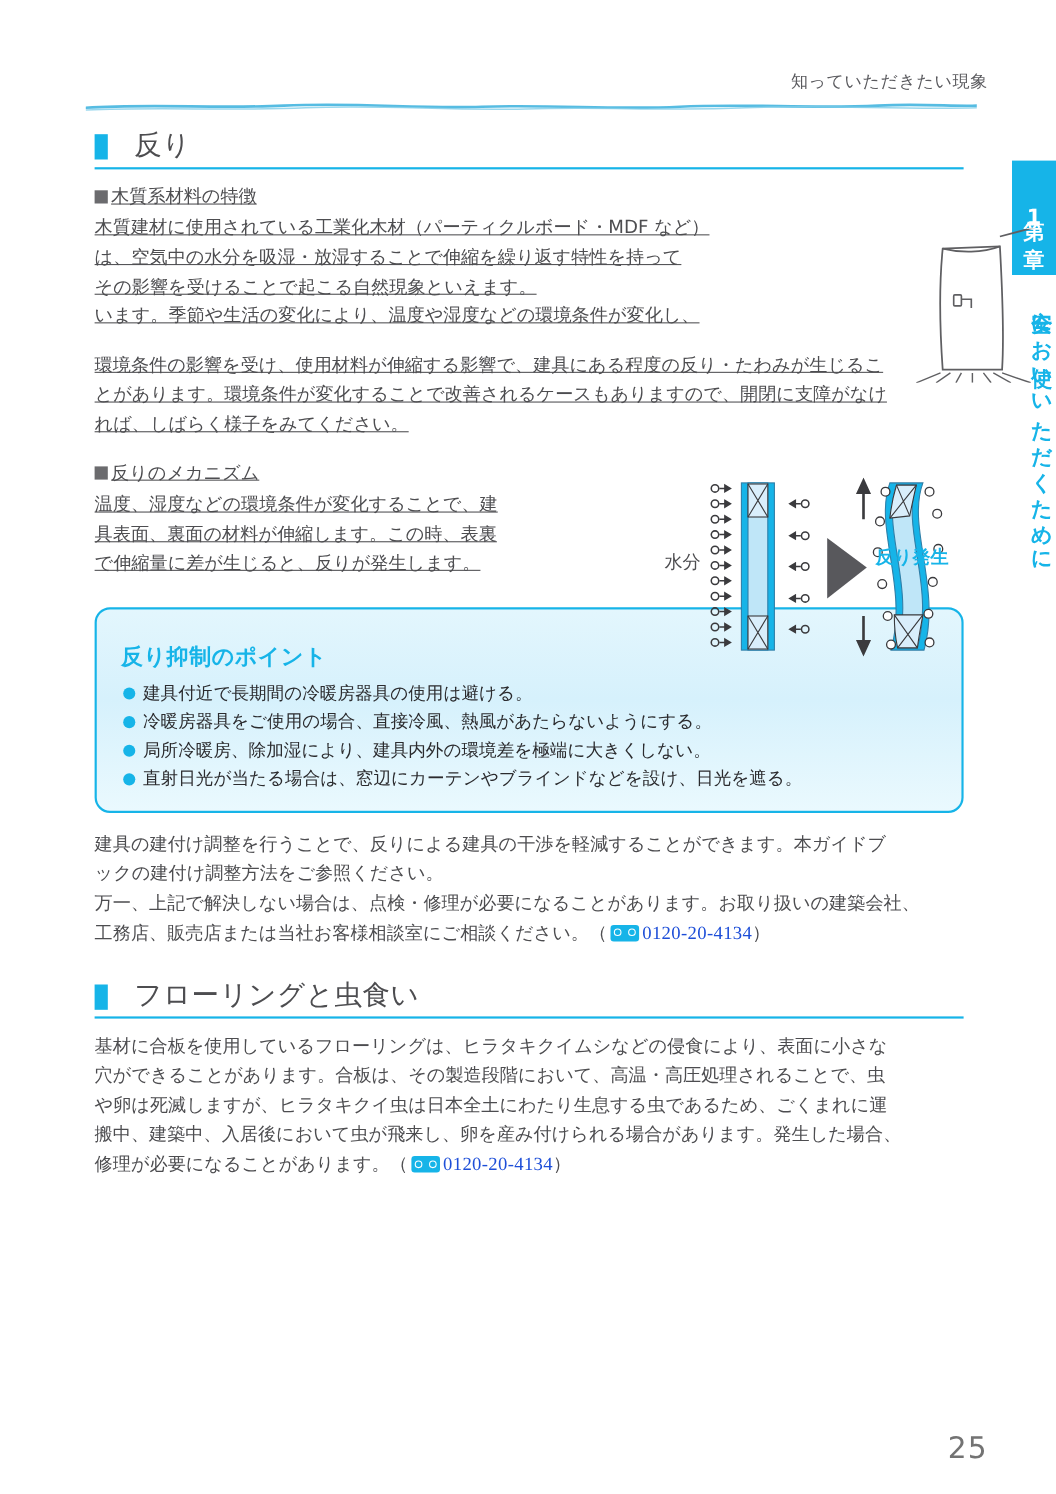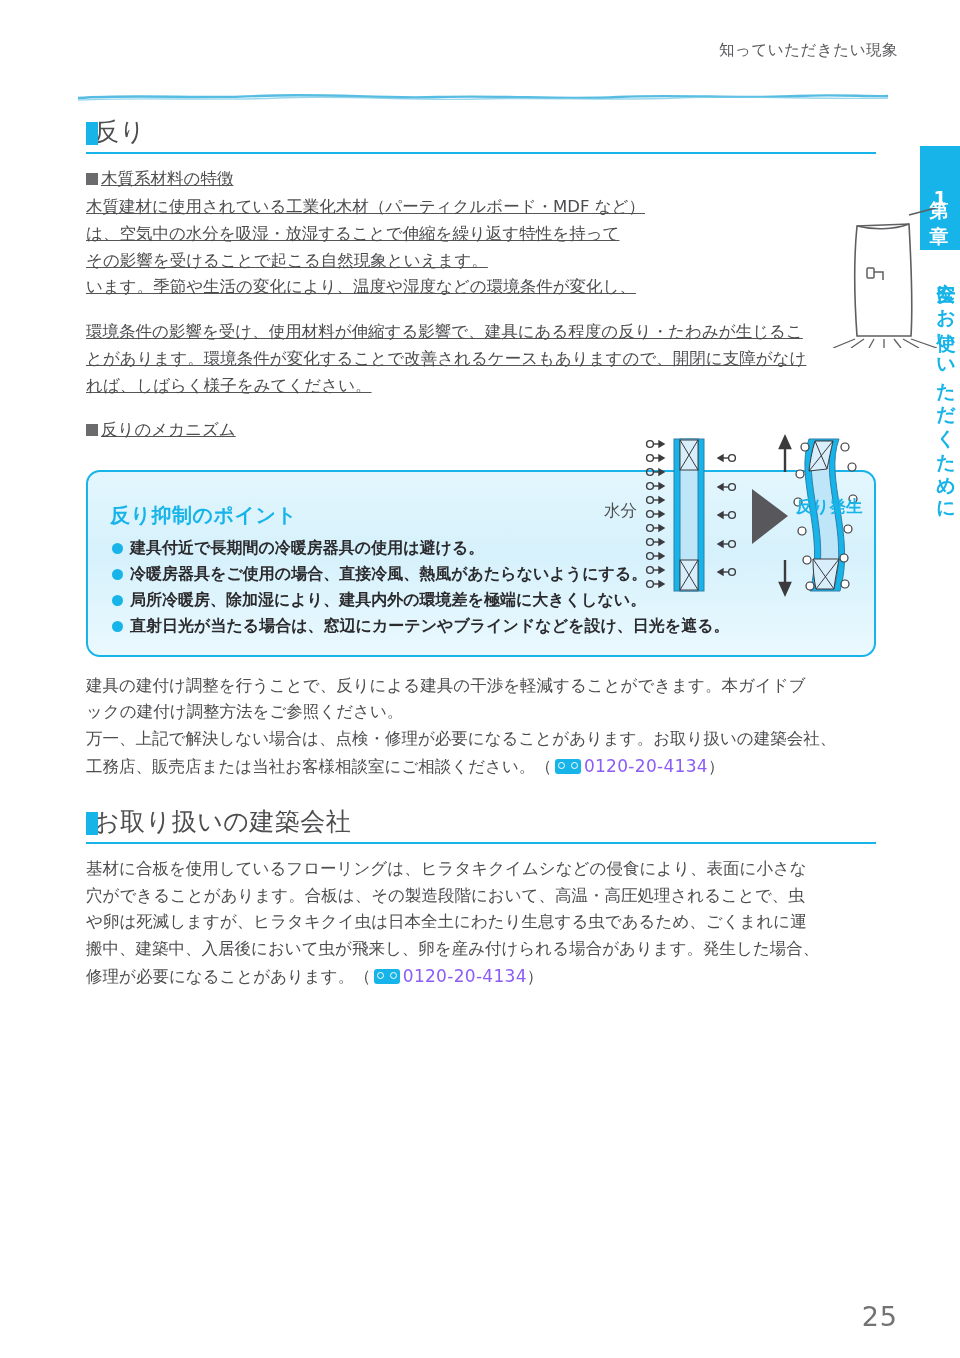"知っていただきたい現象" .running-head { top: 40px -> 64px }
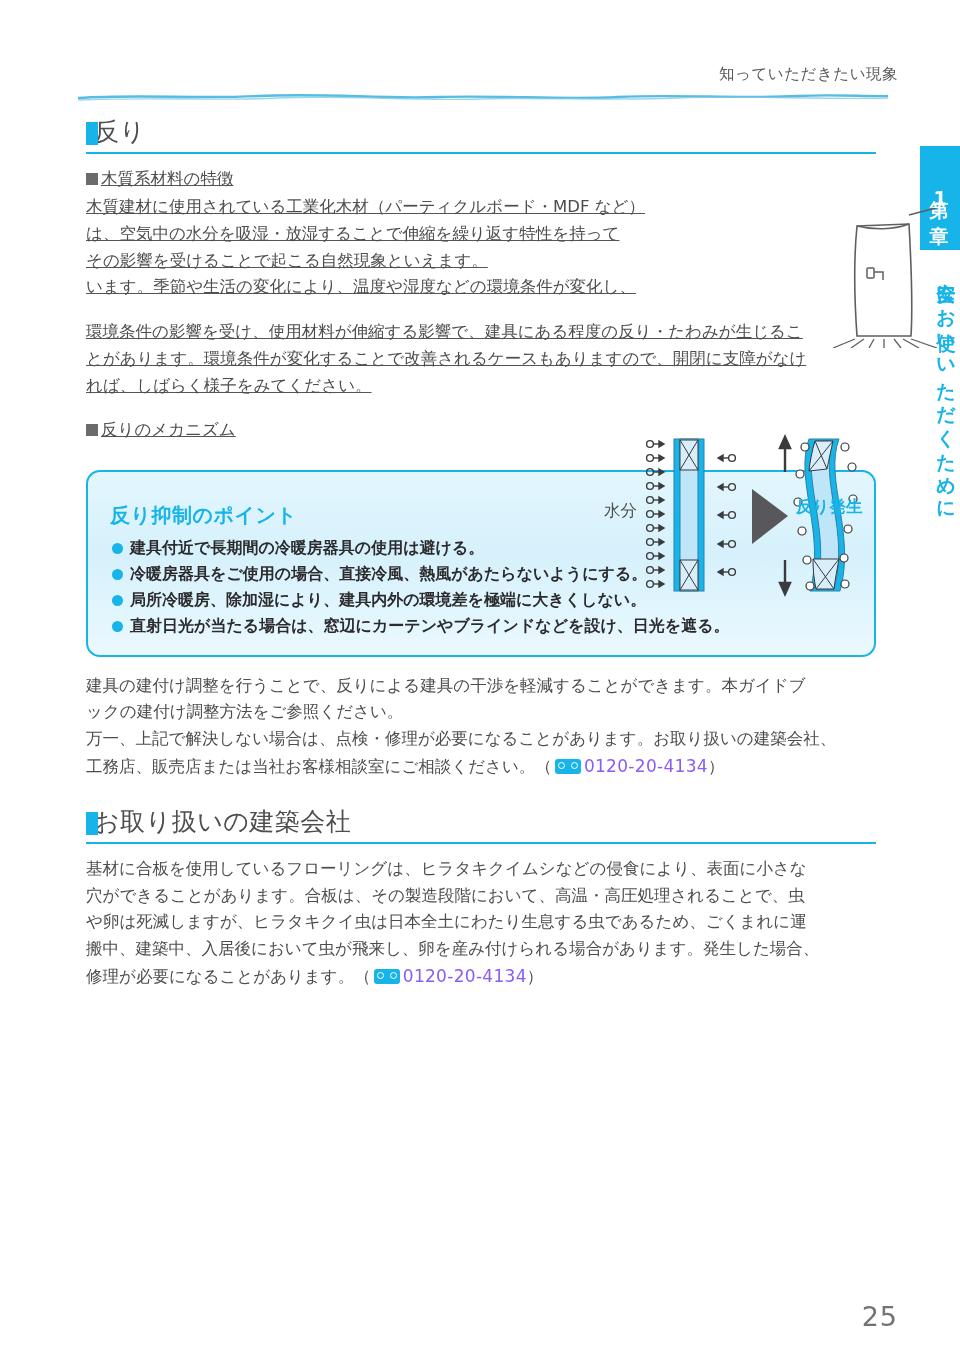"反り" .section-head { padding-left: 8px -> 36px }
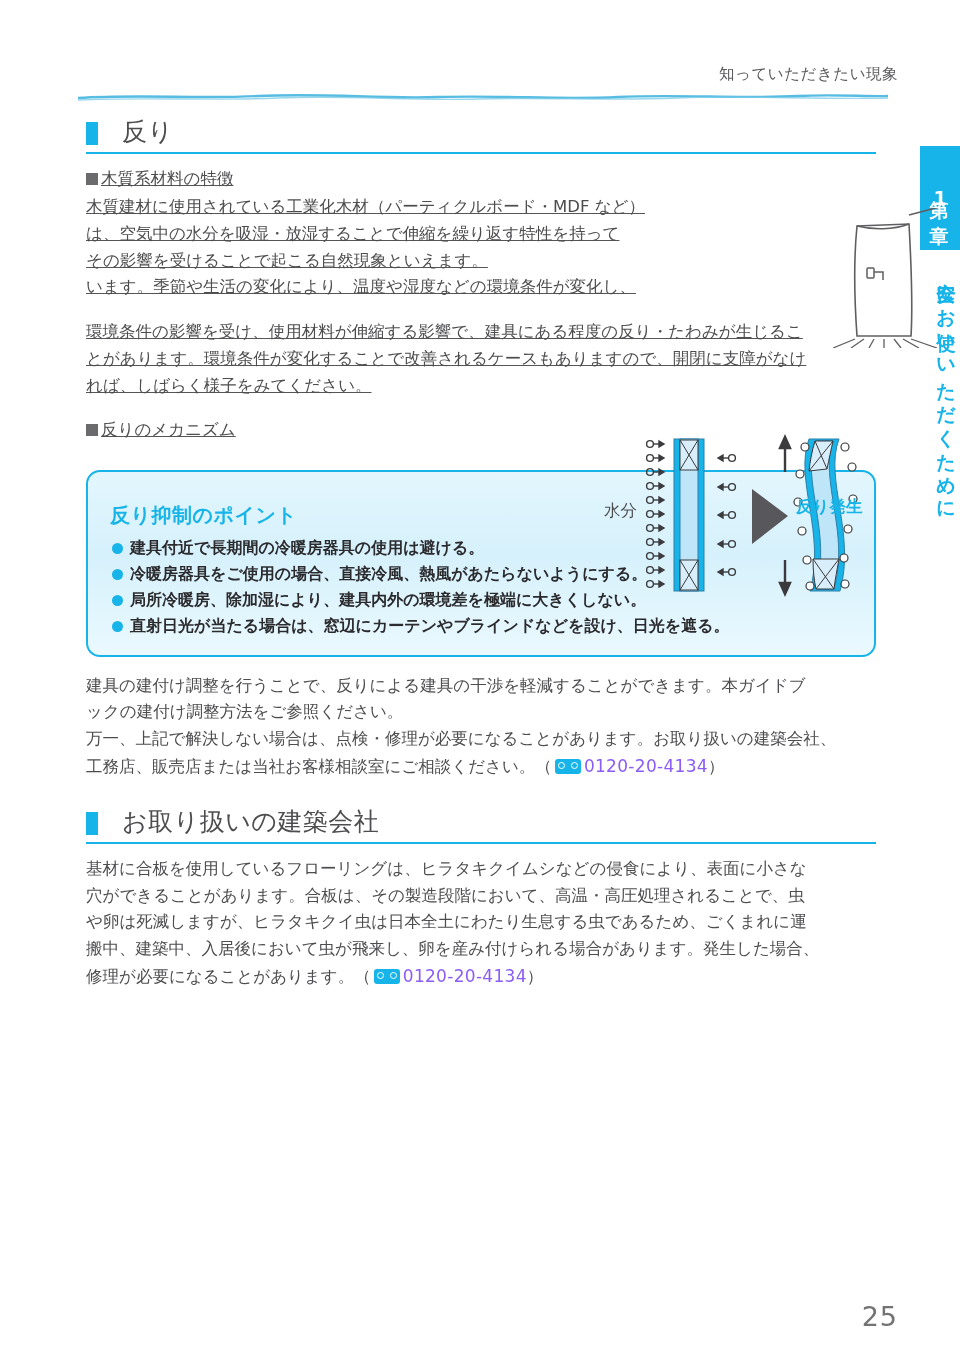"温度、湿度などの環境条件が変化することで、建" p.para { html: none -> <p> <span>温度、湿度などの環境条件が変化することで、建</span> <span>具表面、裏面の材料が伸縮します。この時、表裏</span> <span>で伸縮量に差が生じると、反りが発生します。</span> </p> }
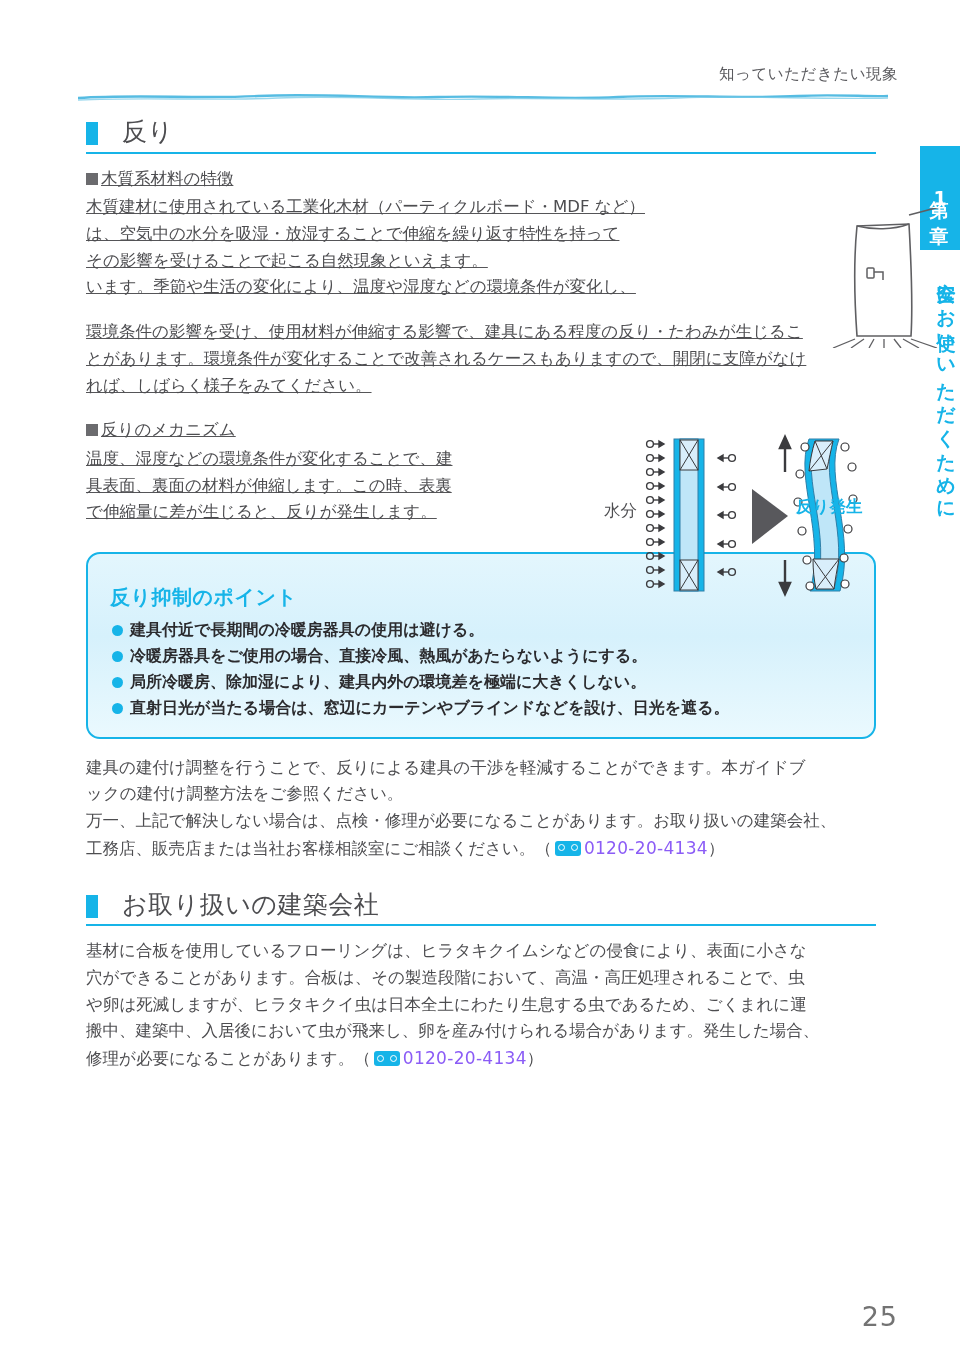"建具付近で長期間の冷暖房器具の使用は避ける。" .tip-list li { font-weight: bold -> normal }
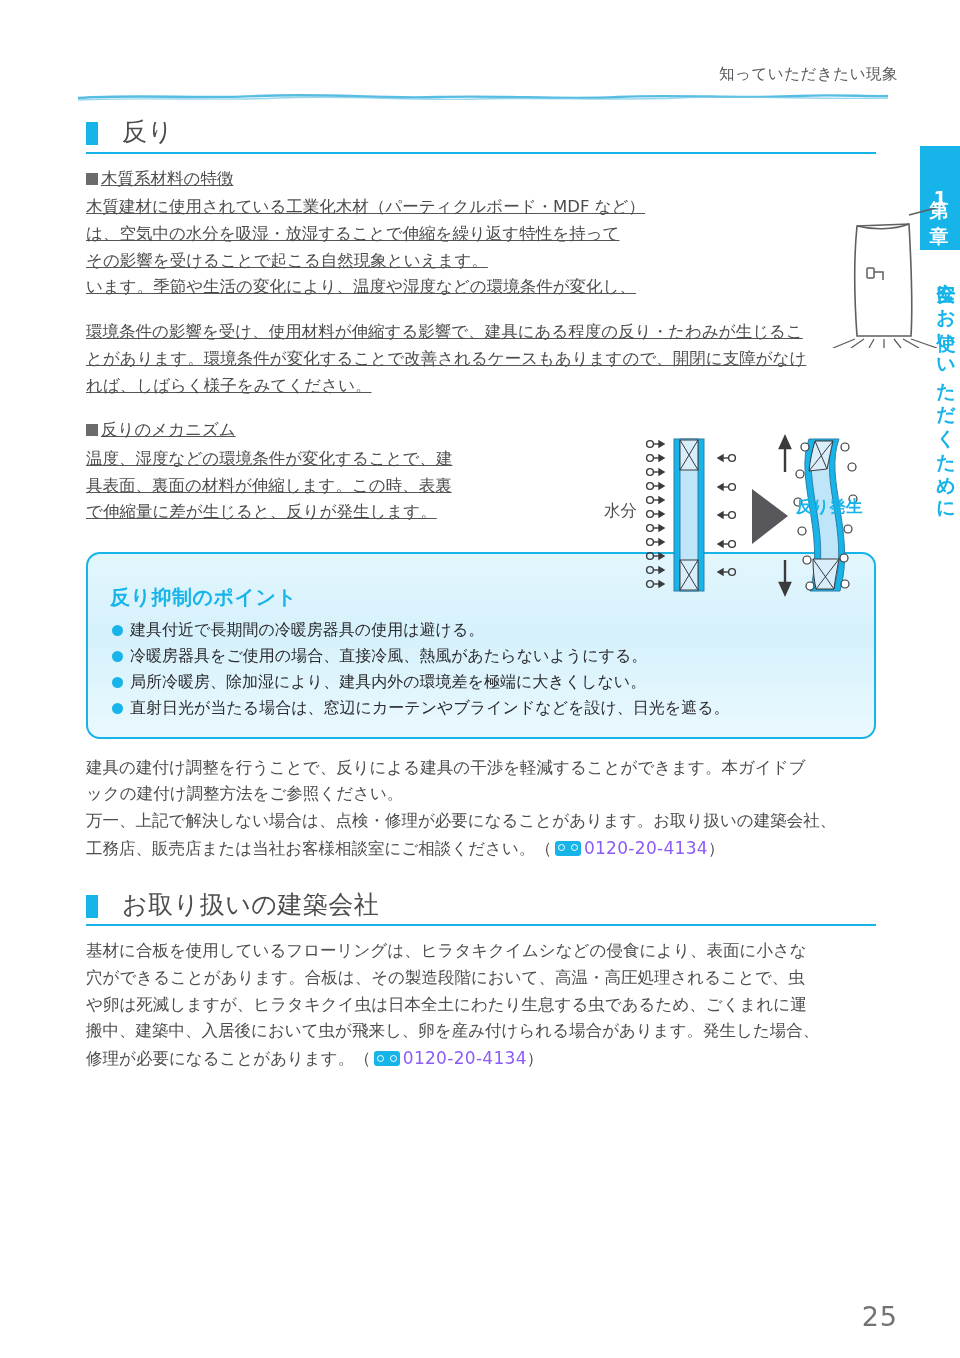"0120-20-4134" .tel { color: #8b5cf6 -> #1d4ed8; font-family: none -> Liberation Serif, serif }
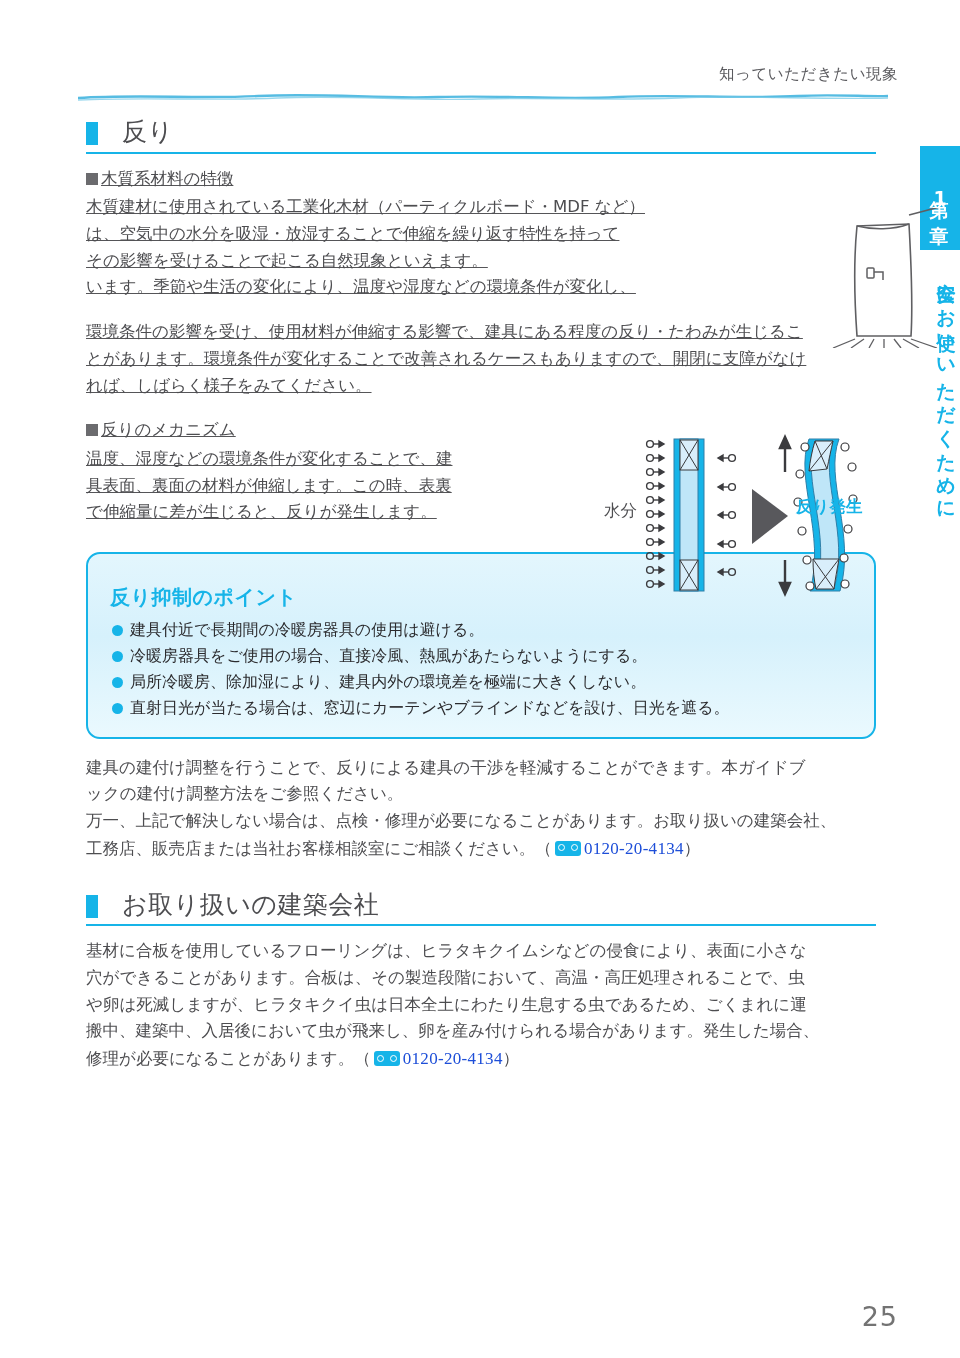"お取り扱いの建築会社" h2 { text: お取り扱いの建築会社 -> フローリングと虫食い }
